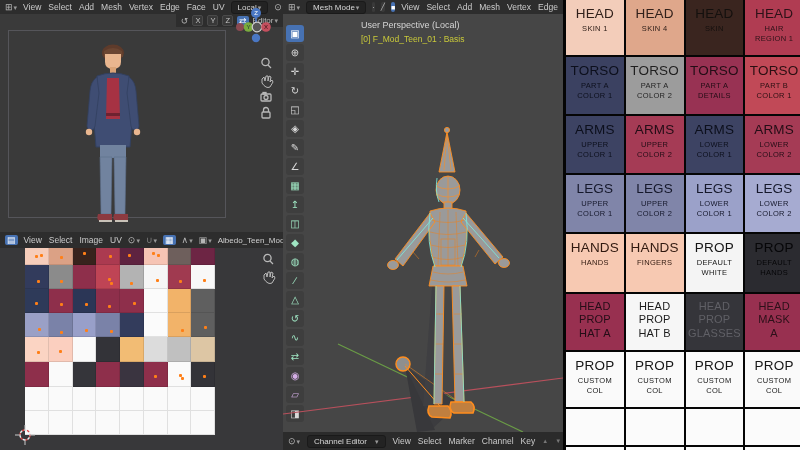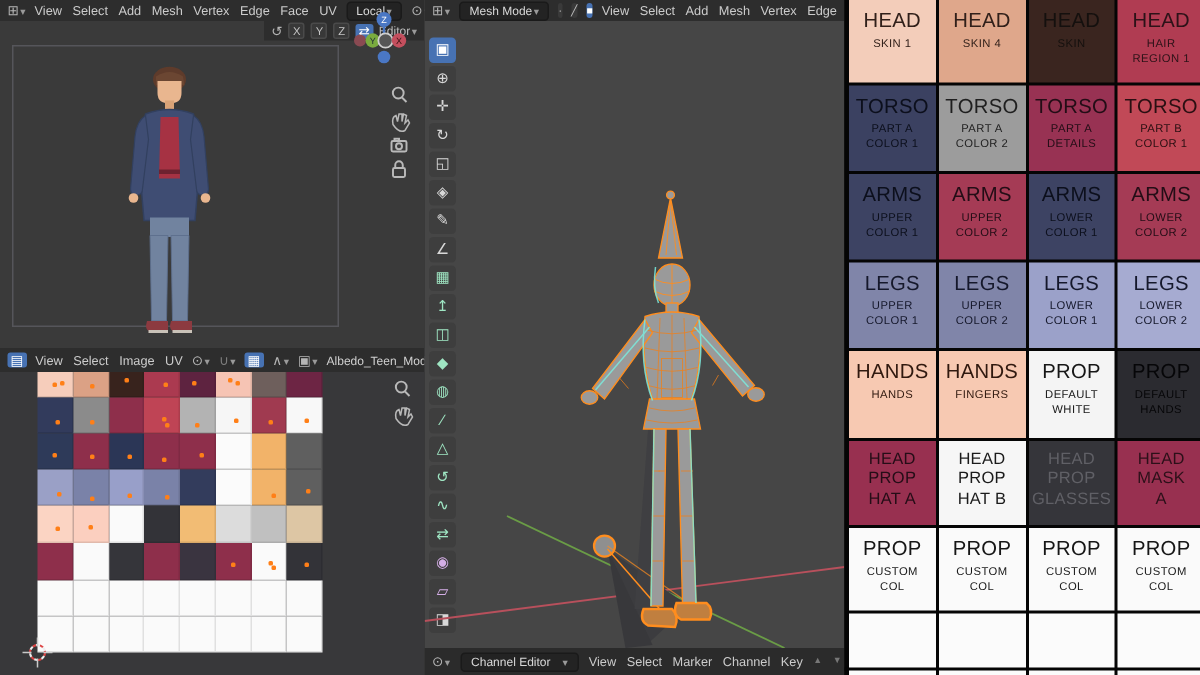"User Perspective (Local)" div { html: none -> <div> <div>User Perspective (Local)</div> <div>[0] F_Mod_Teen_01 : Basis</div> </div> }
